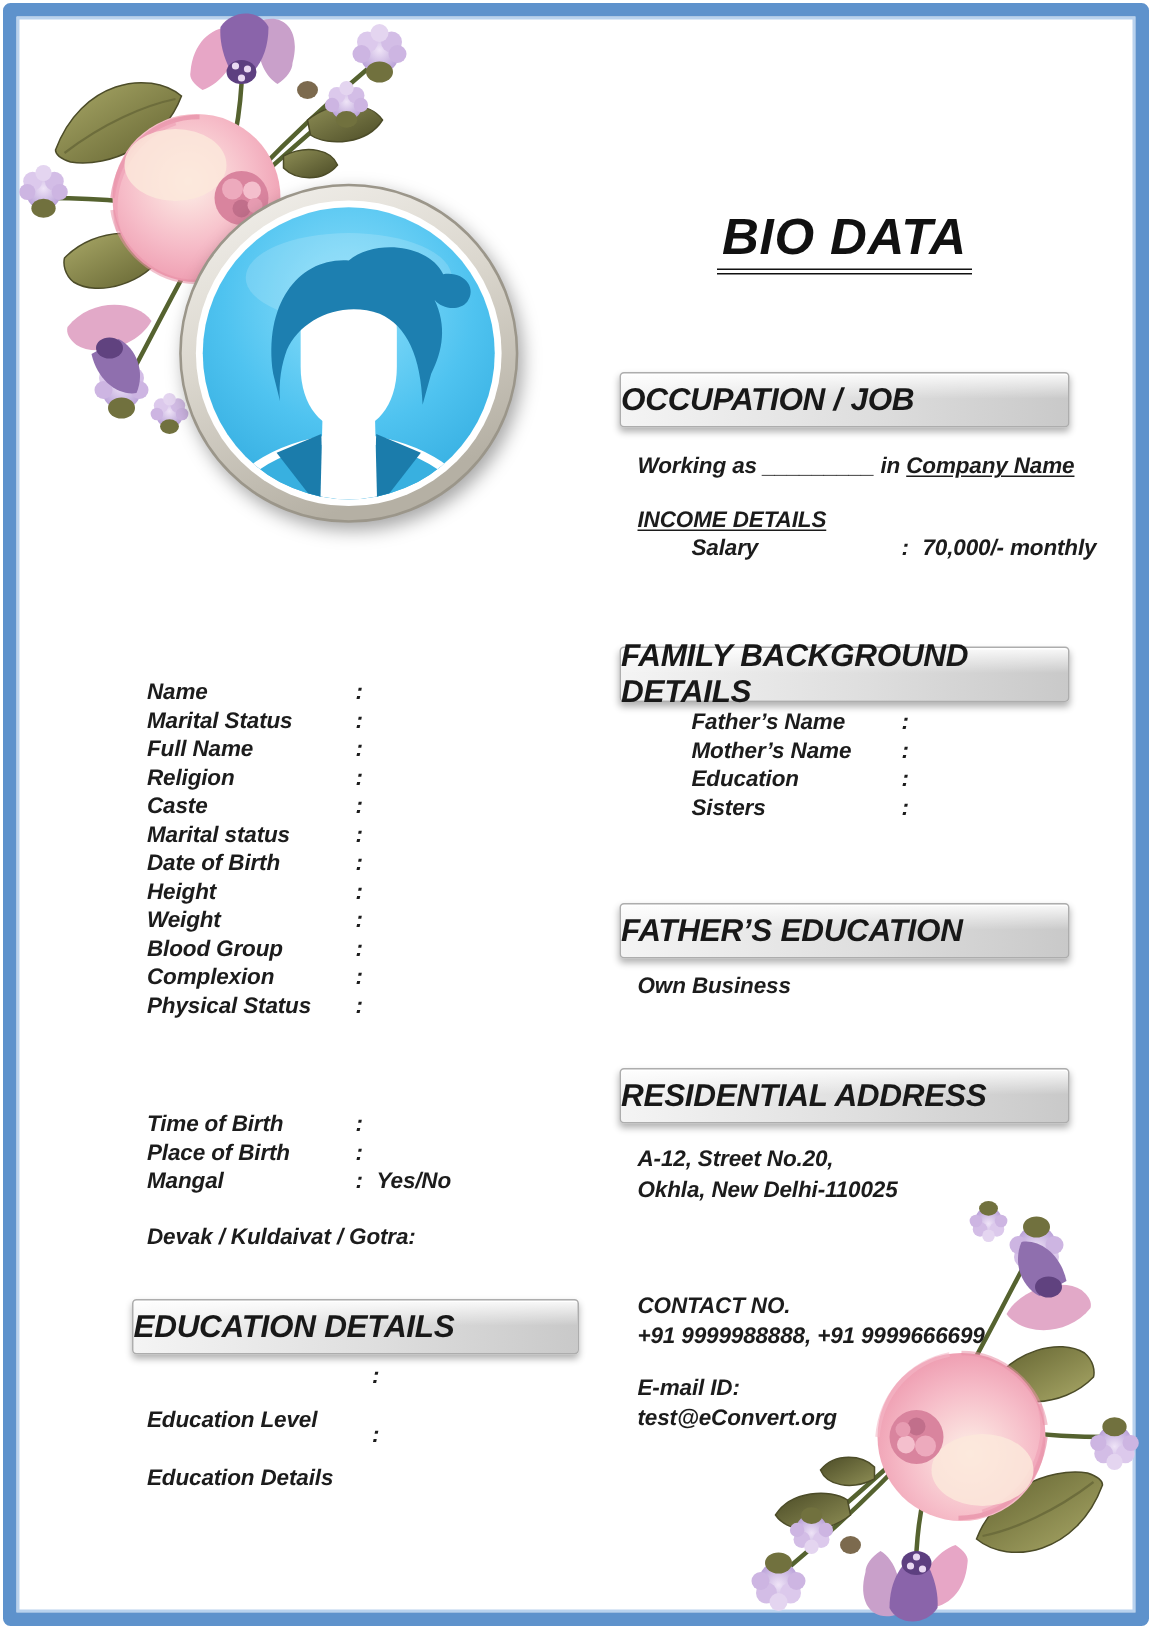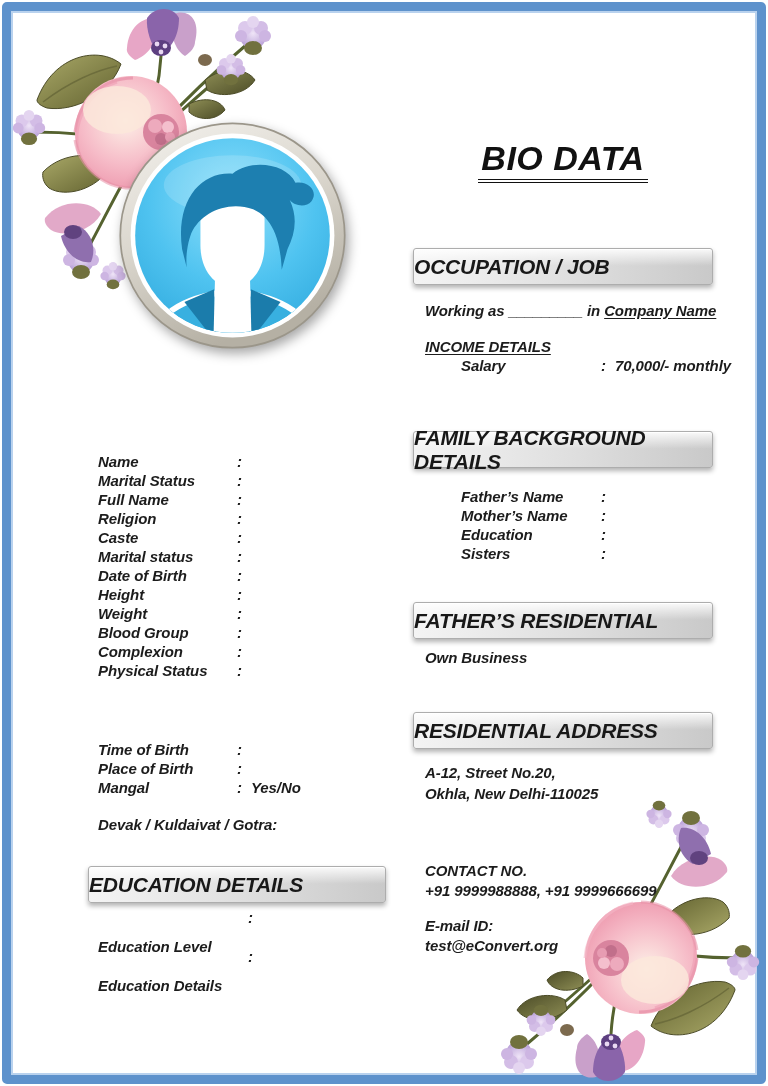"Father’s Name" div.txt { top: 487px -> 472px }
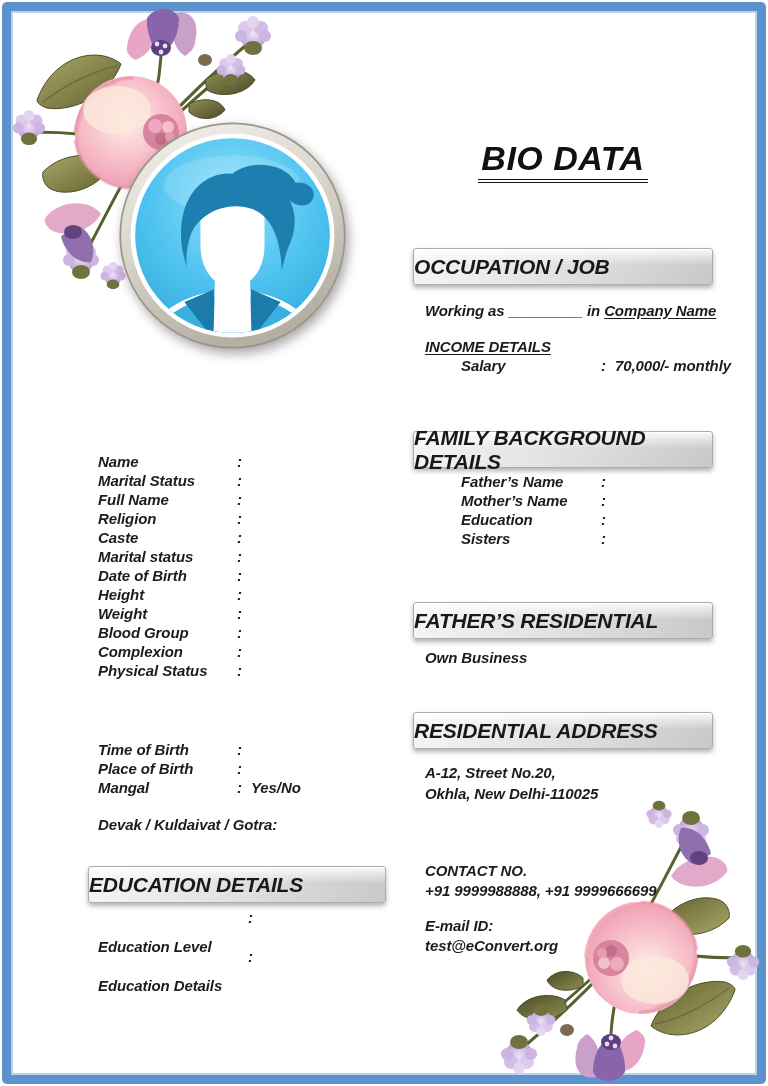"FATHER’S RESIDENTIAL" div.hdr { text: RESIDENTIAL -> EDUCATION }
